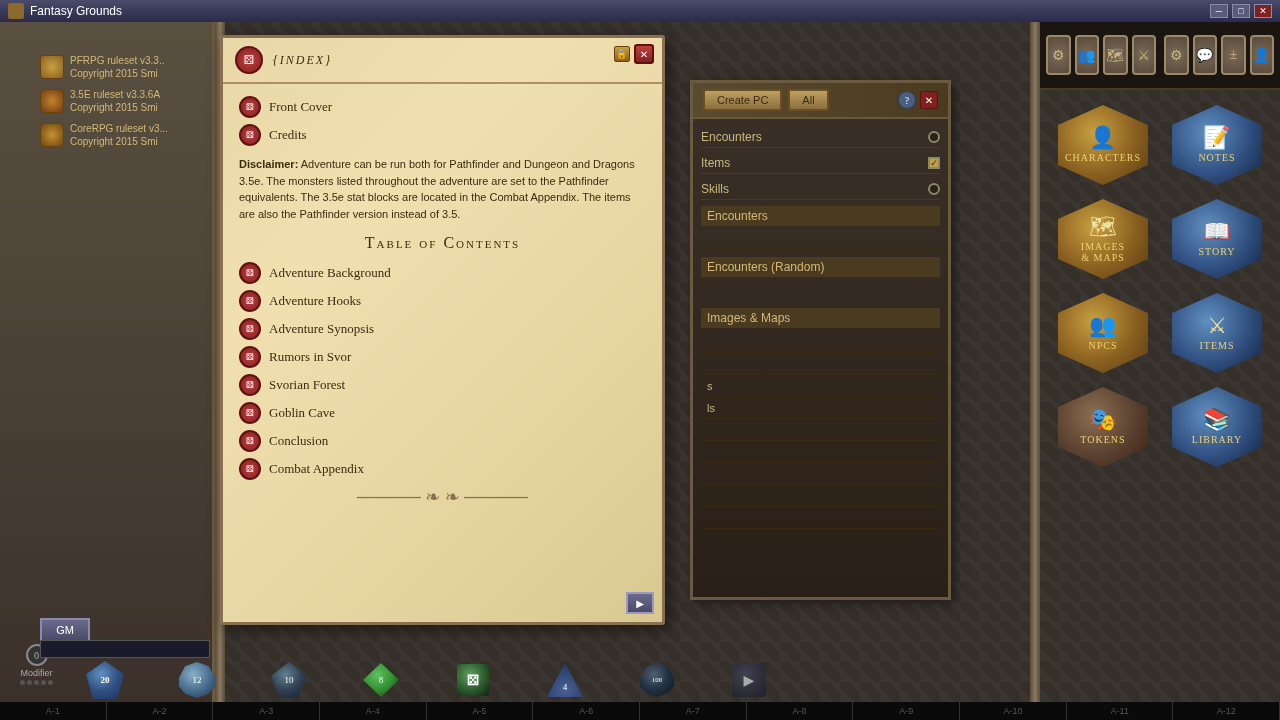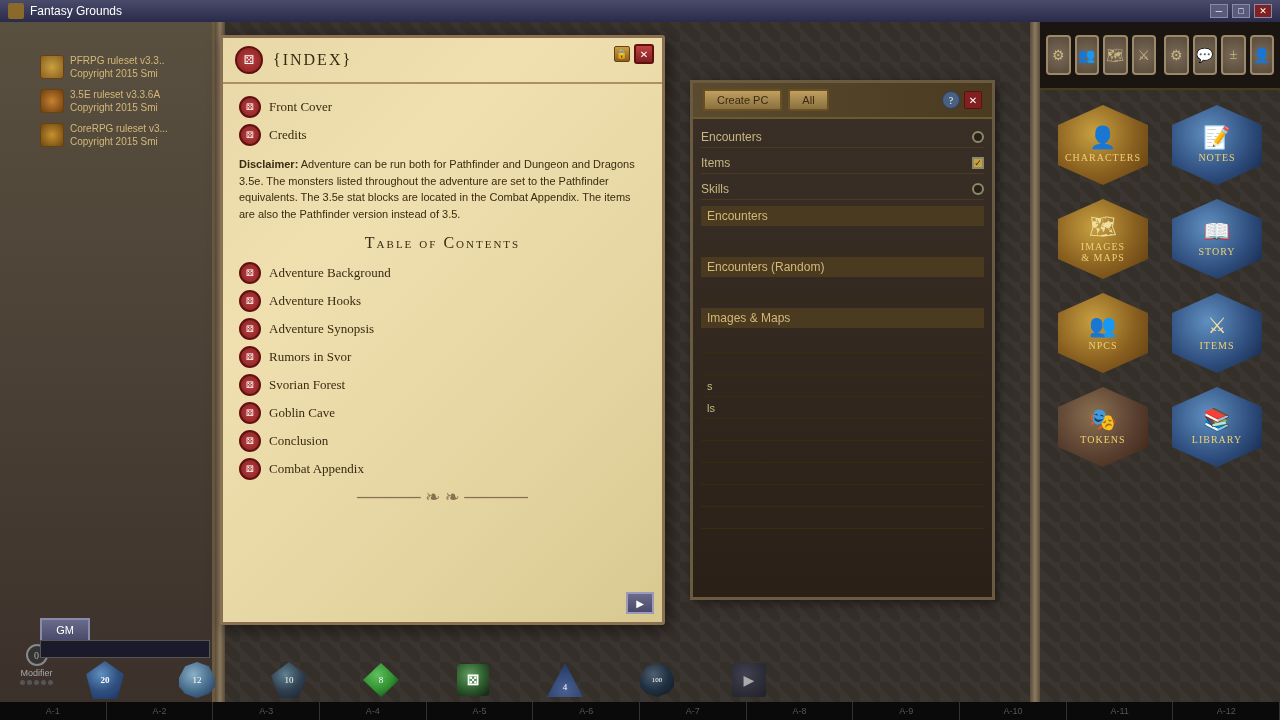"{INDEX}" #book-title { font-size: 16px -> 12px; font-style: none -> italic }
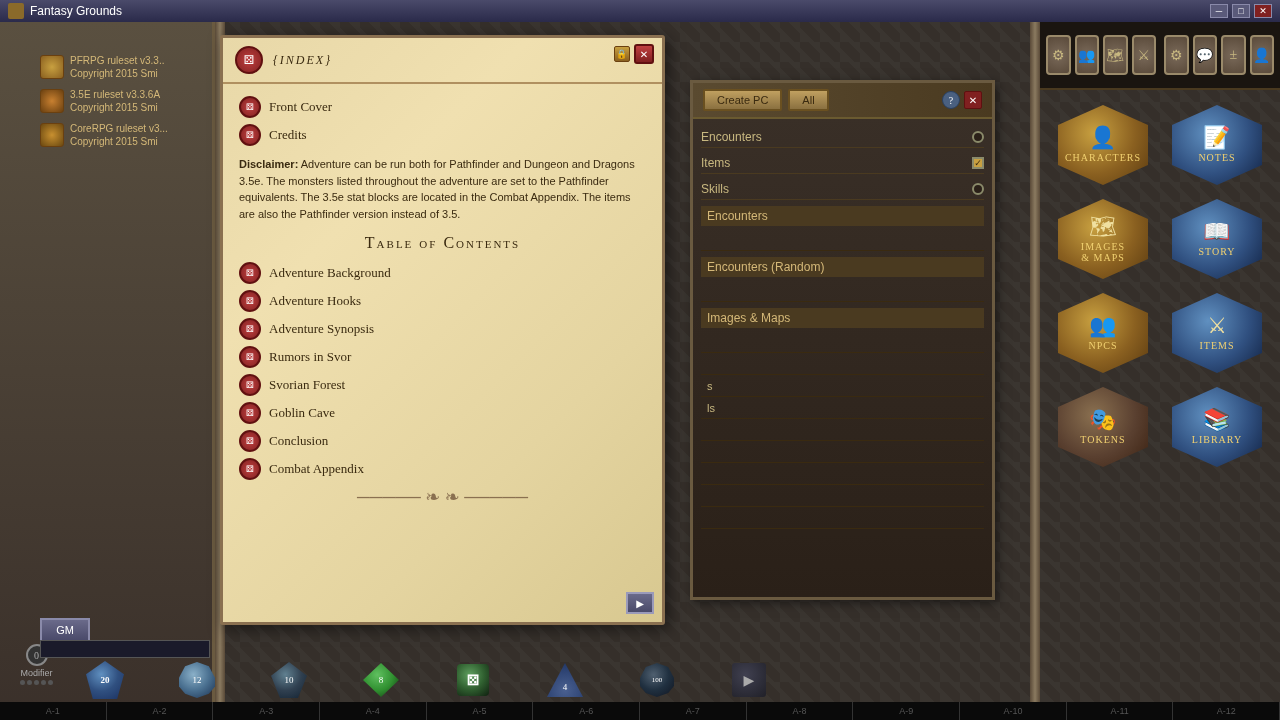"Create PC" #party-window { width: 305px -> 261px }
